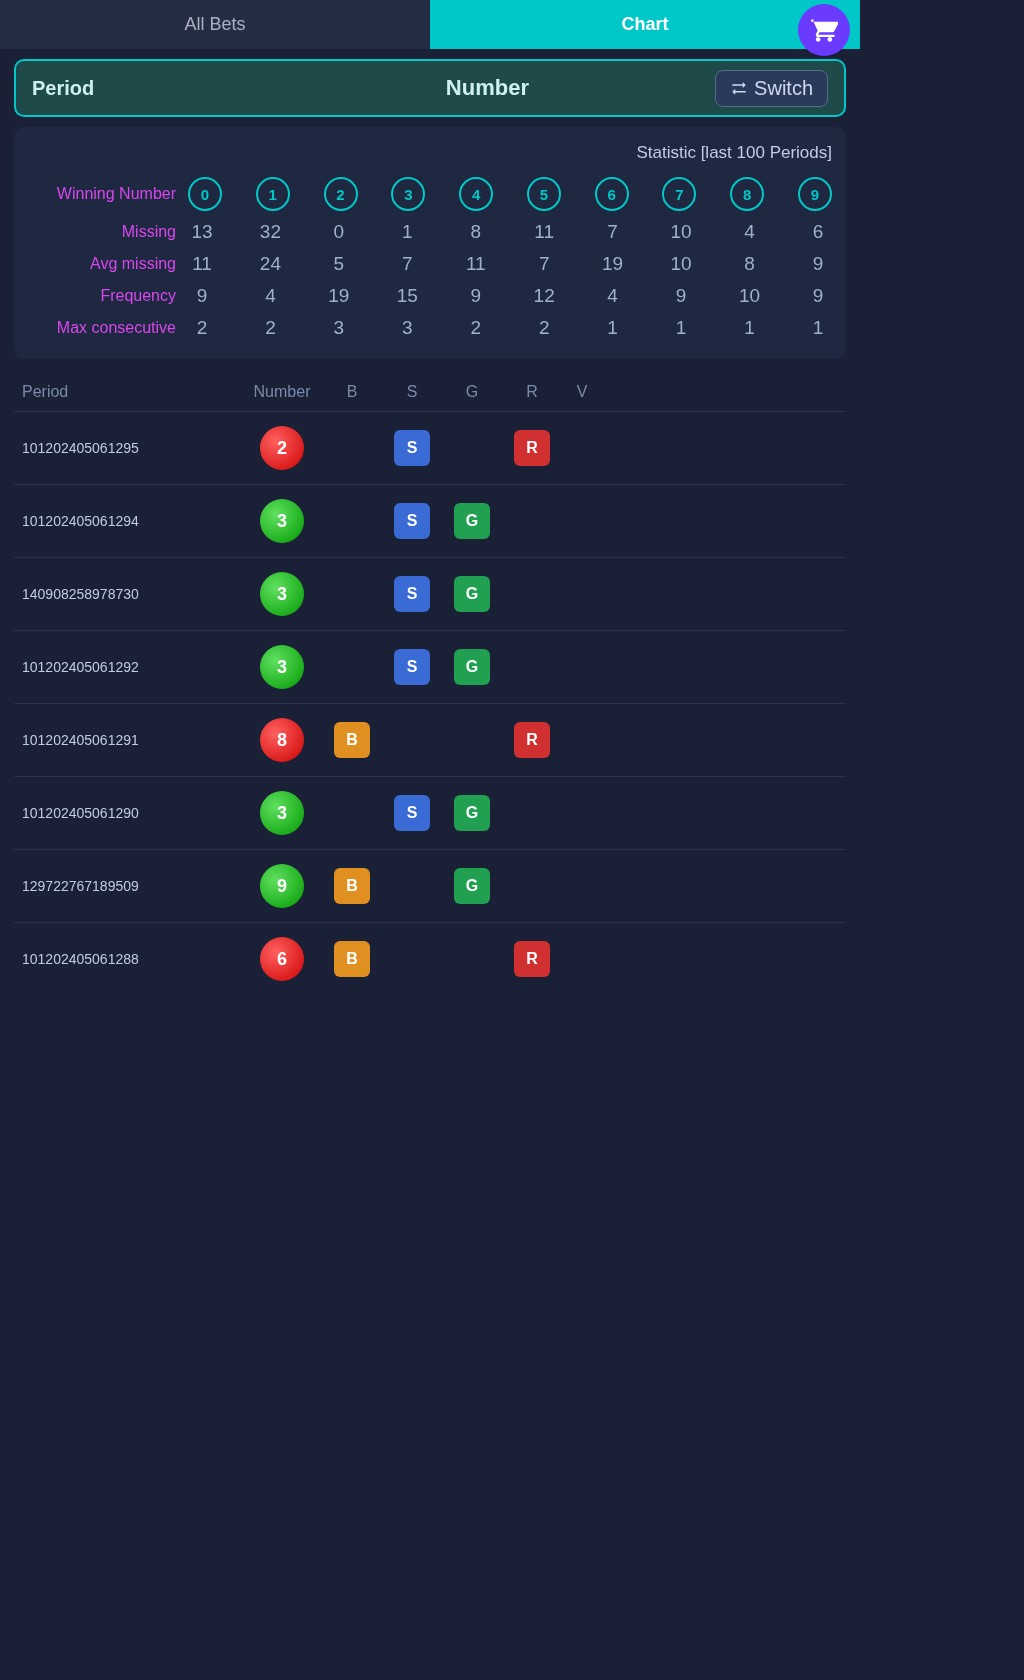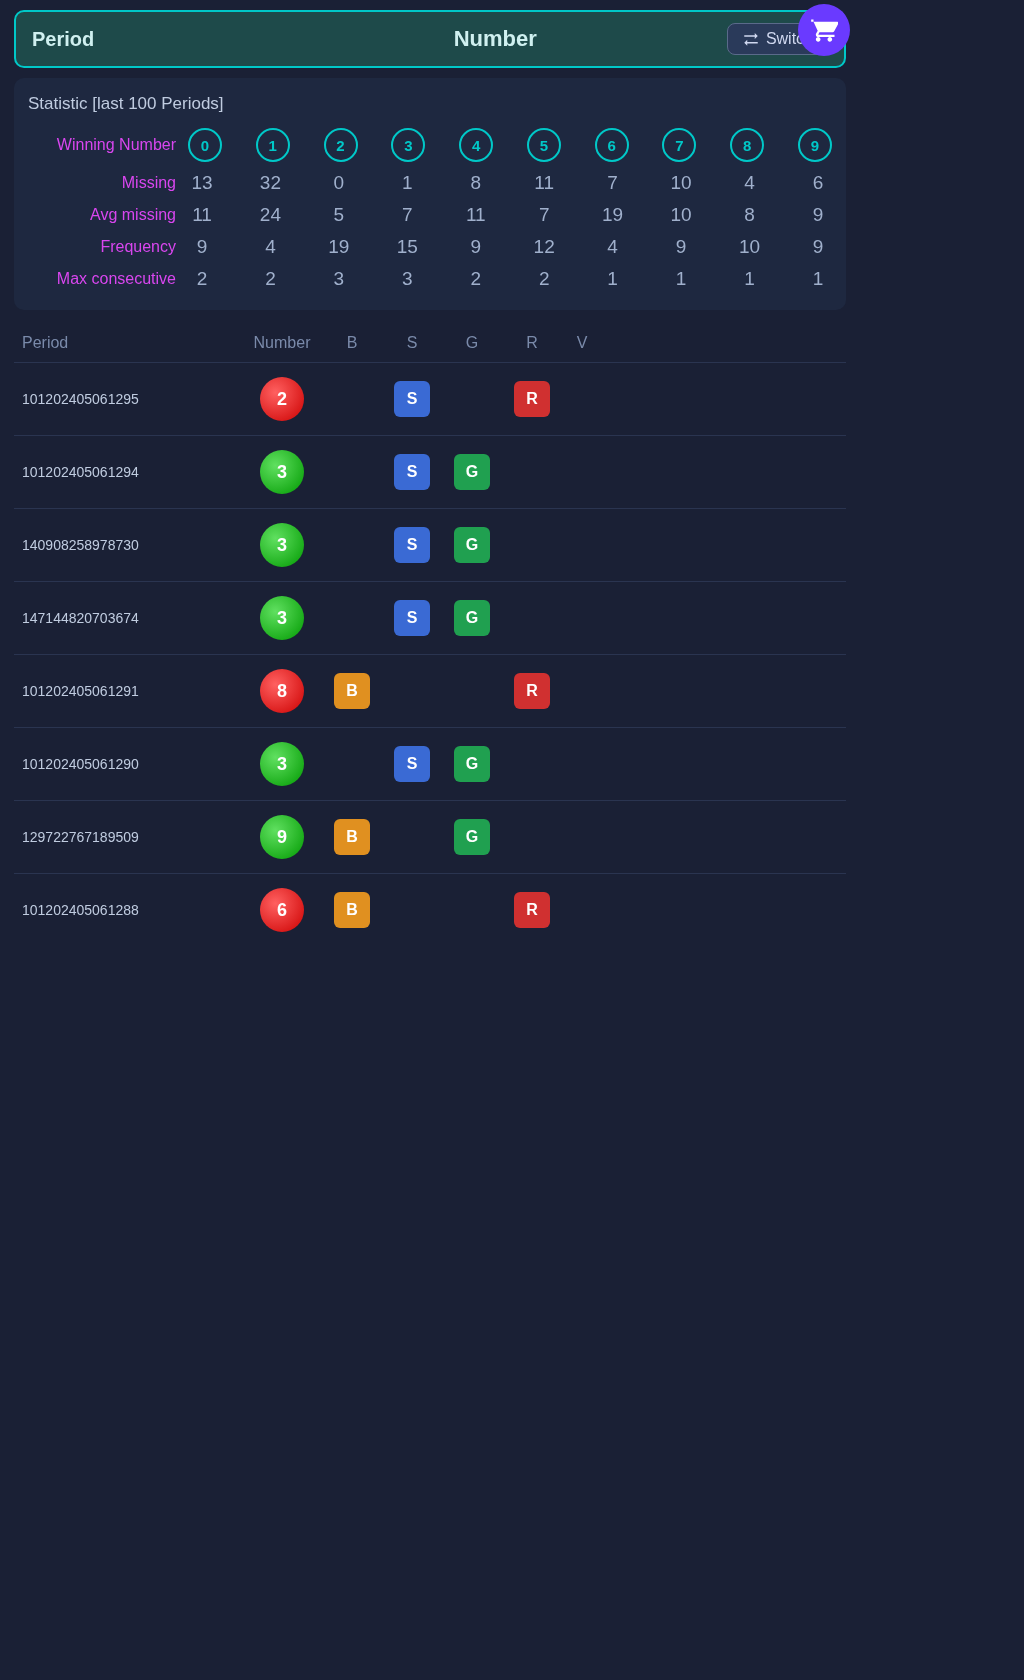"All Bets" div.top-tab { html: none -> <div>All Bets</div> }
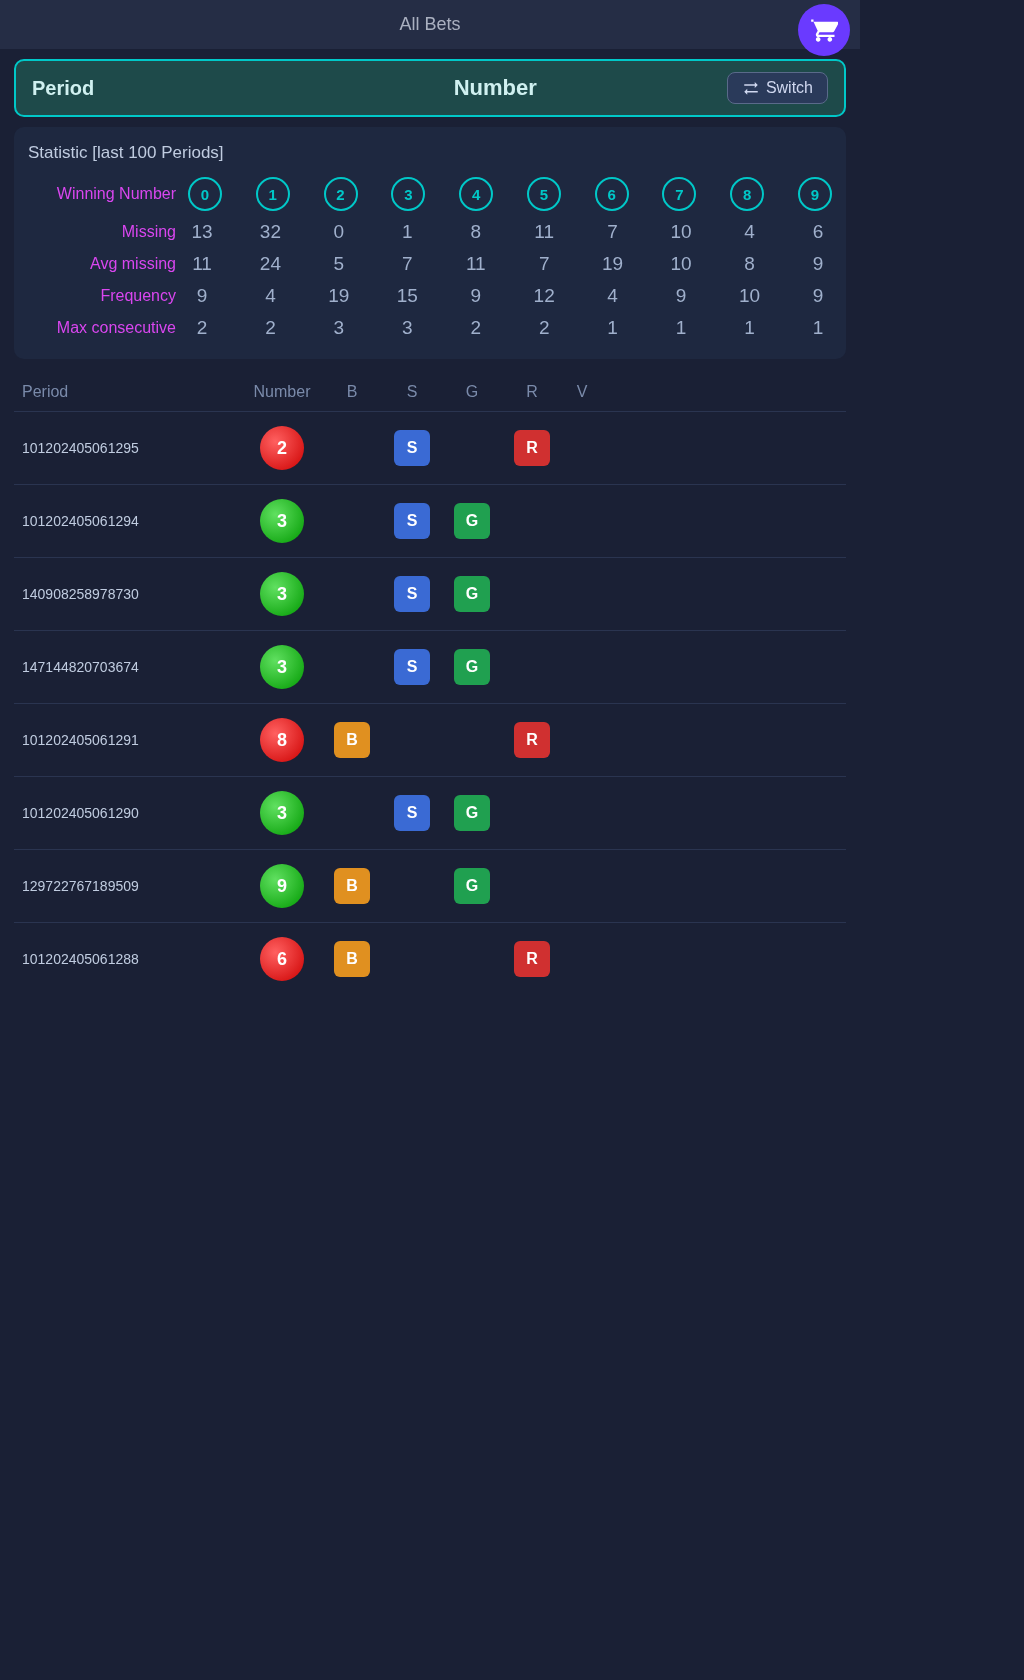"Chart" div.top-tab { html: none -> <div>Chart</div> }
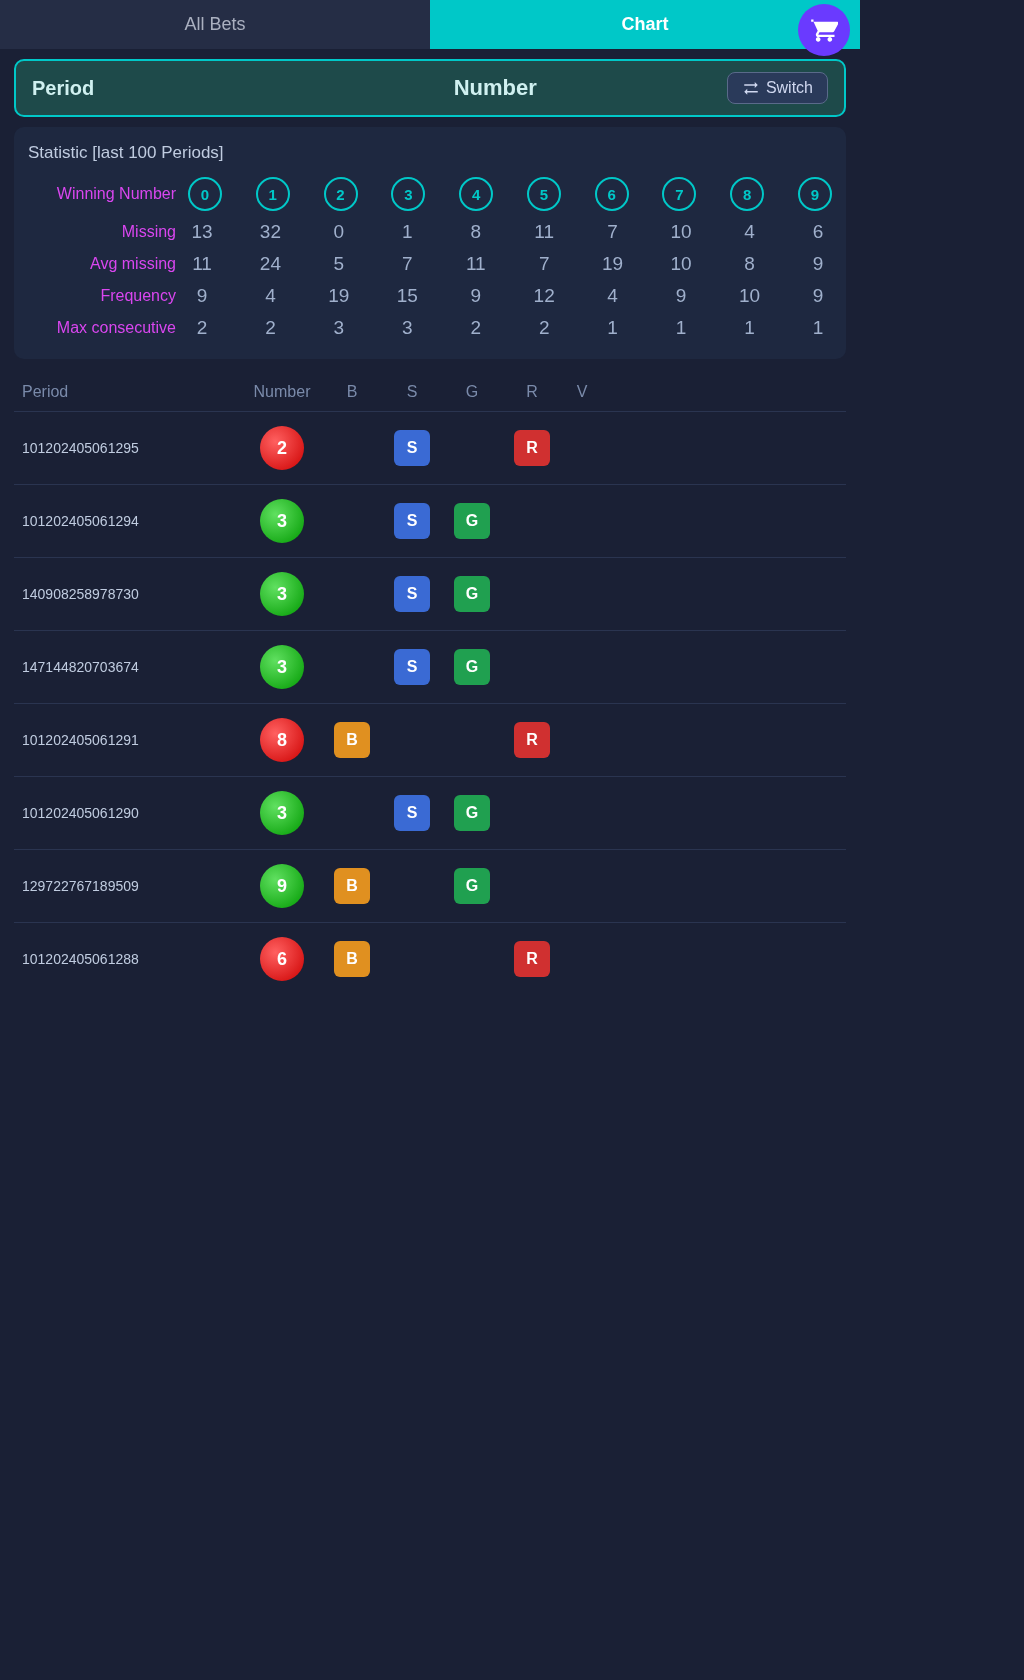"Switch" .switch-btn { font-size: 16px -> 20px }
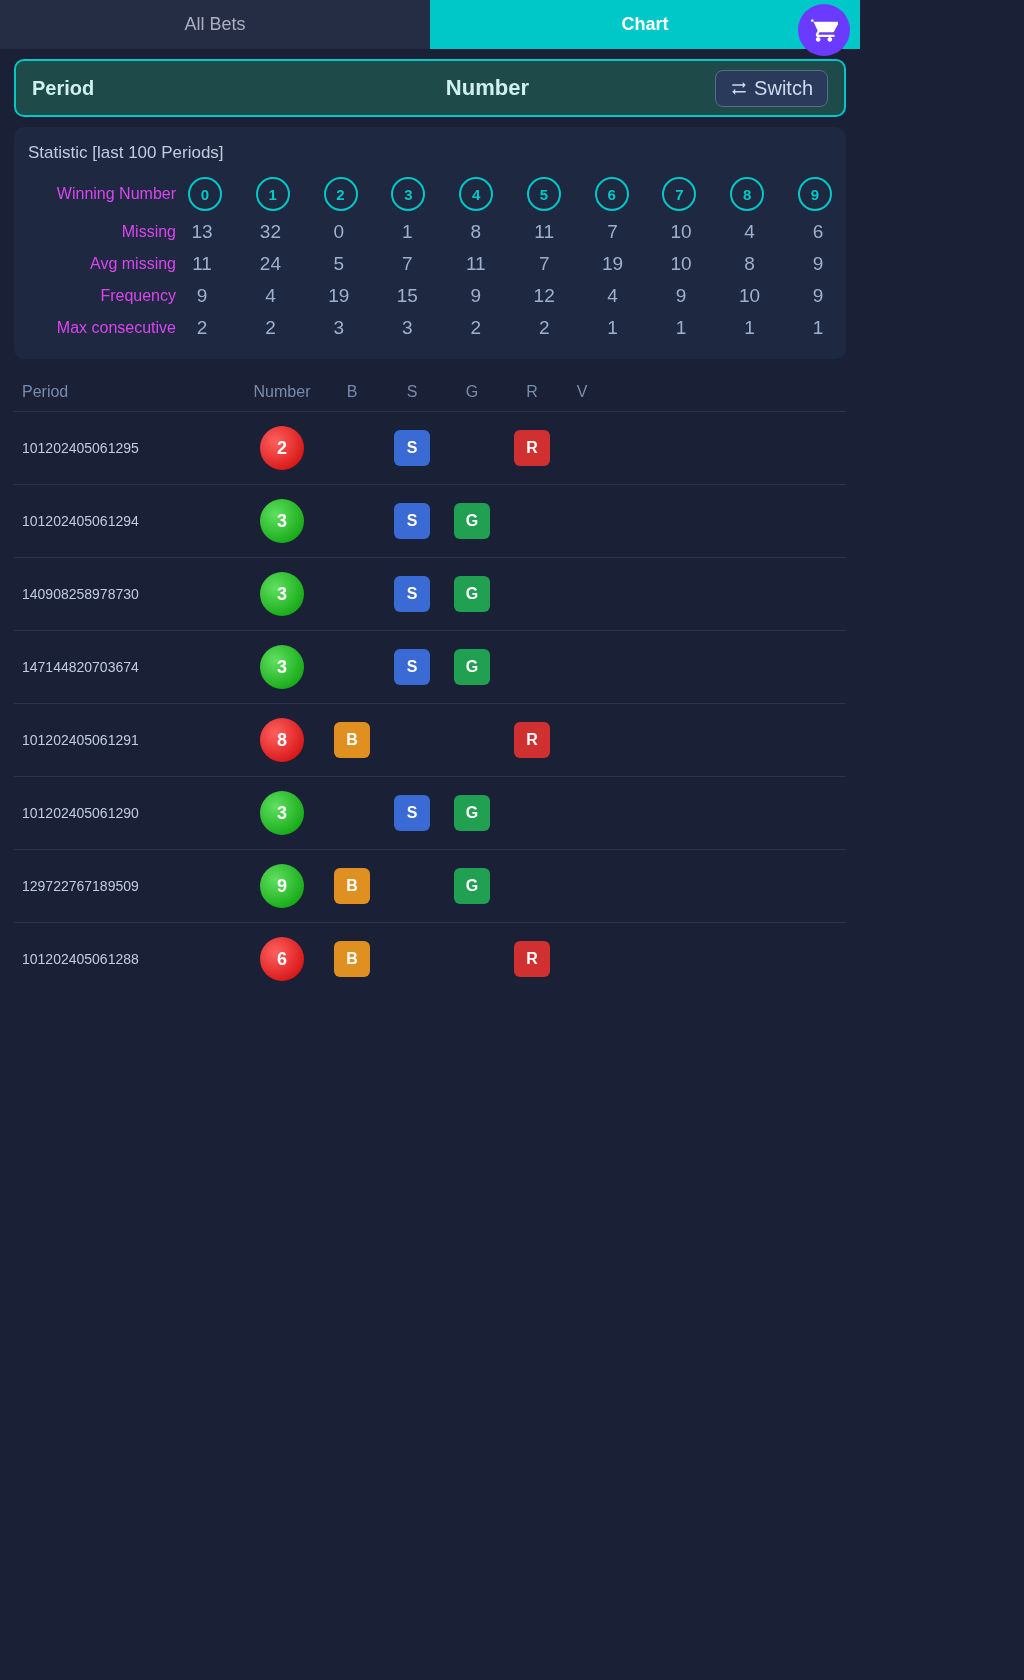"Statistic [last 100 Periods]" .stat-title { text-align: left -> right }
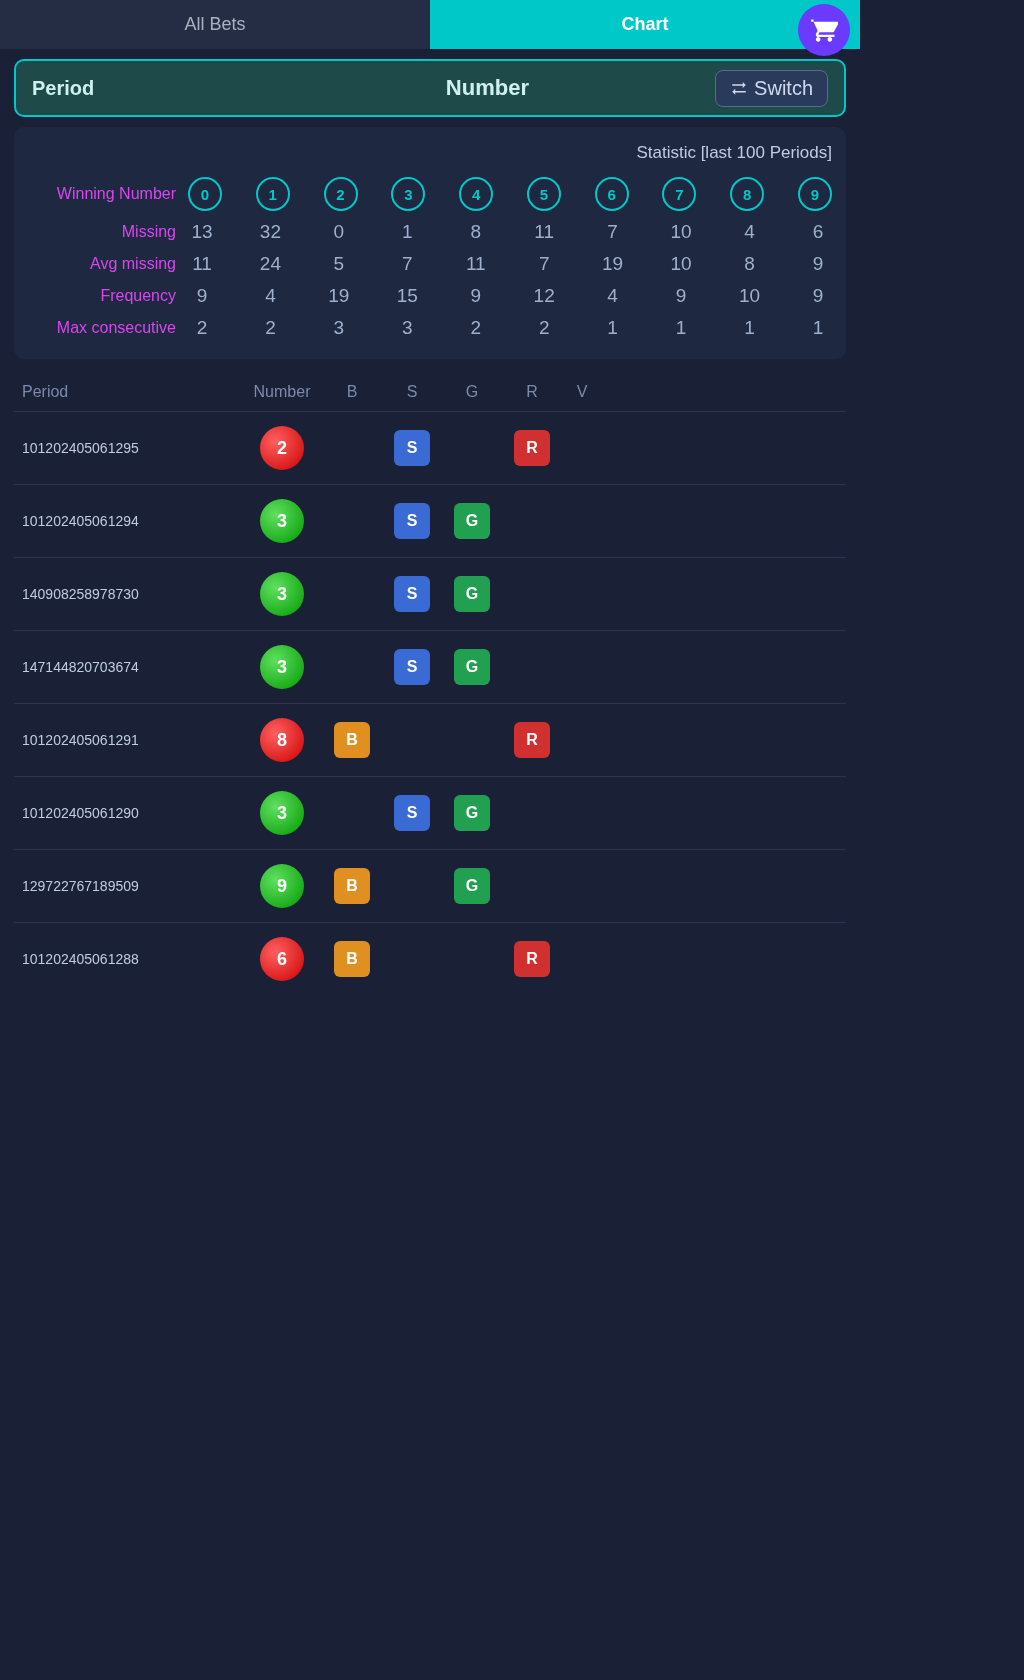"147144820703674" div.row-period { text: 147144820703674 -> 101202405061292 }
